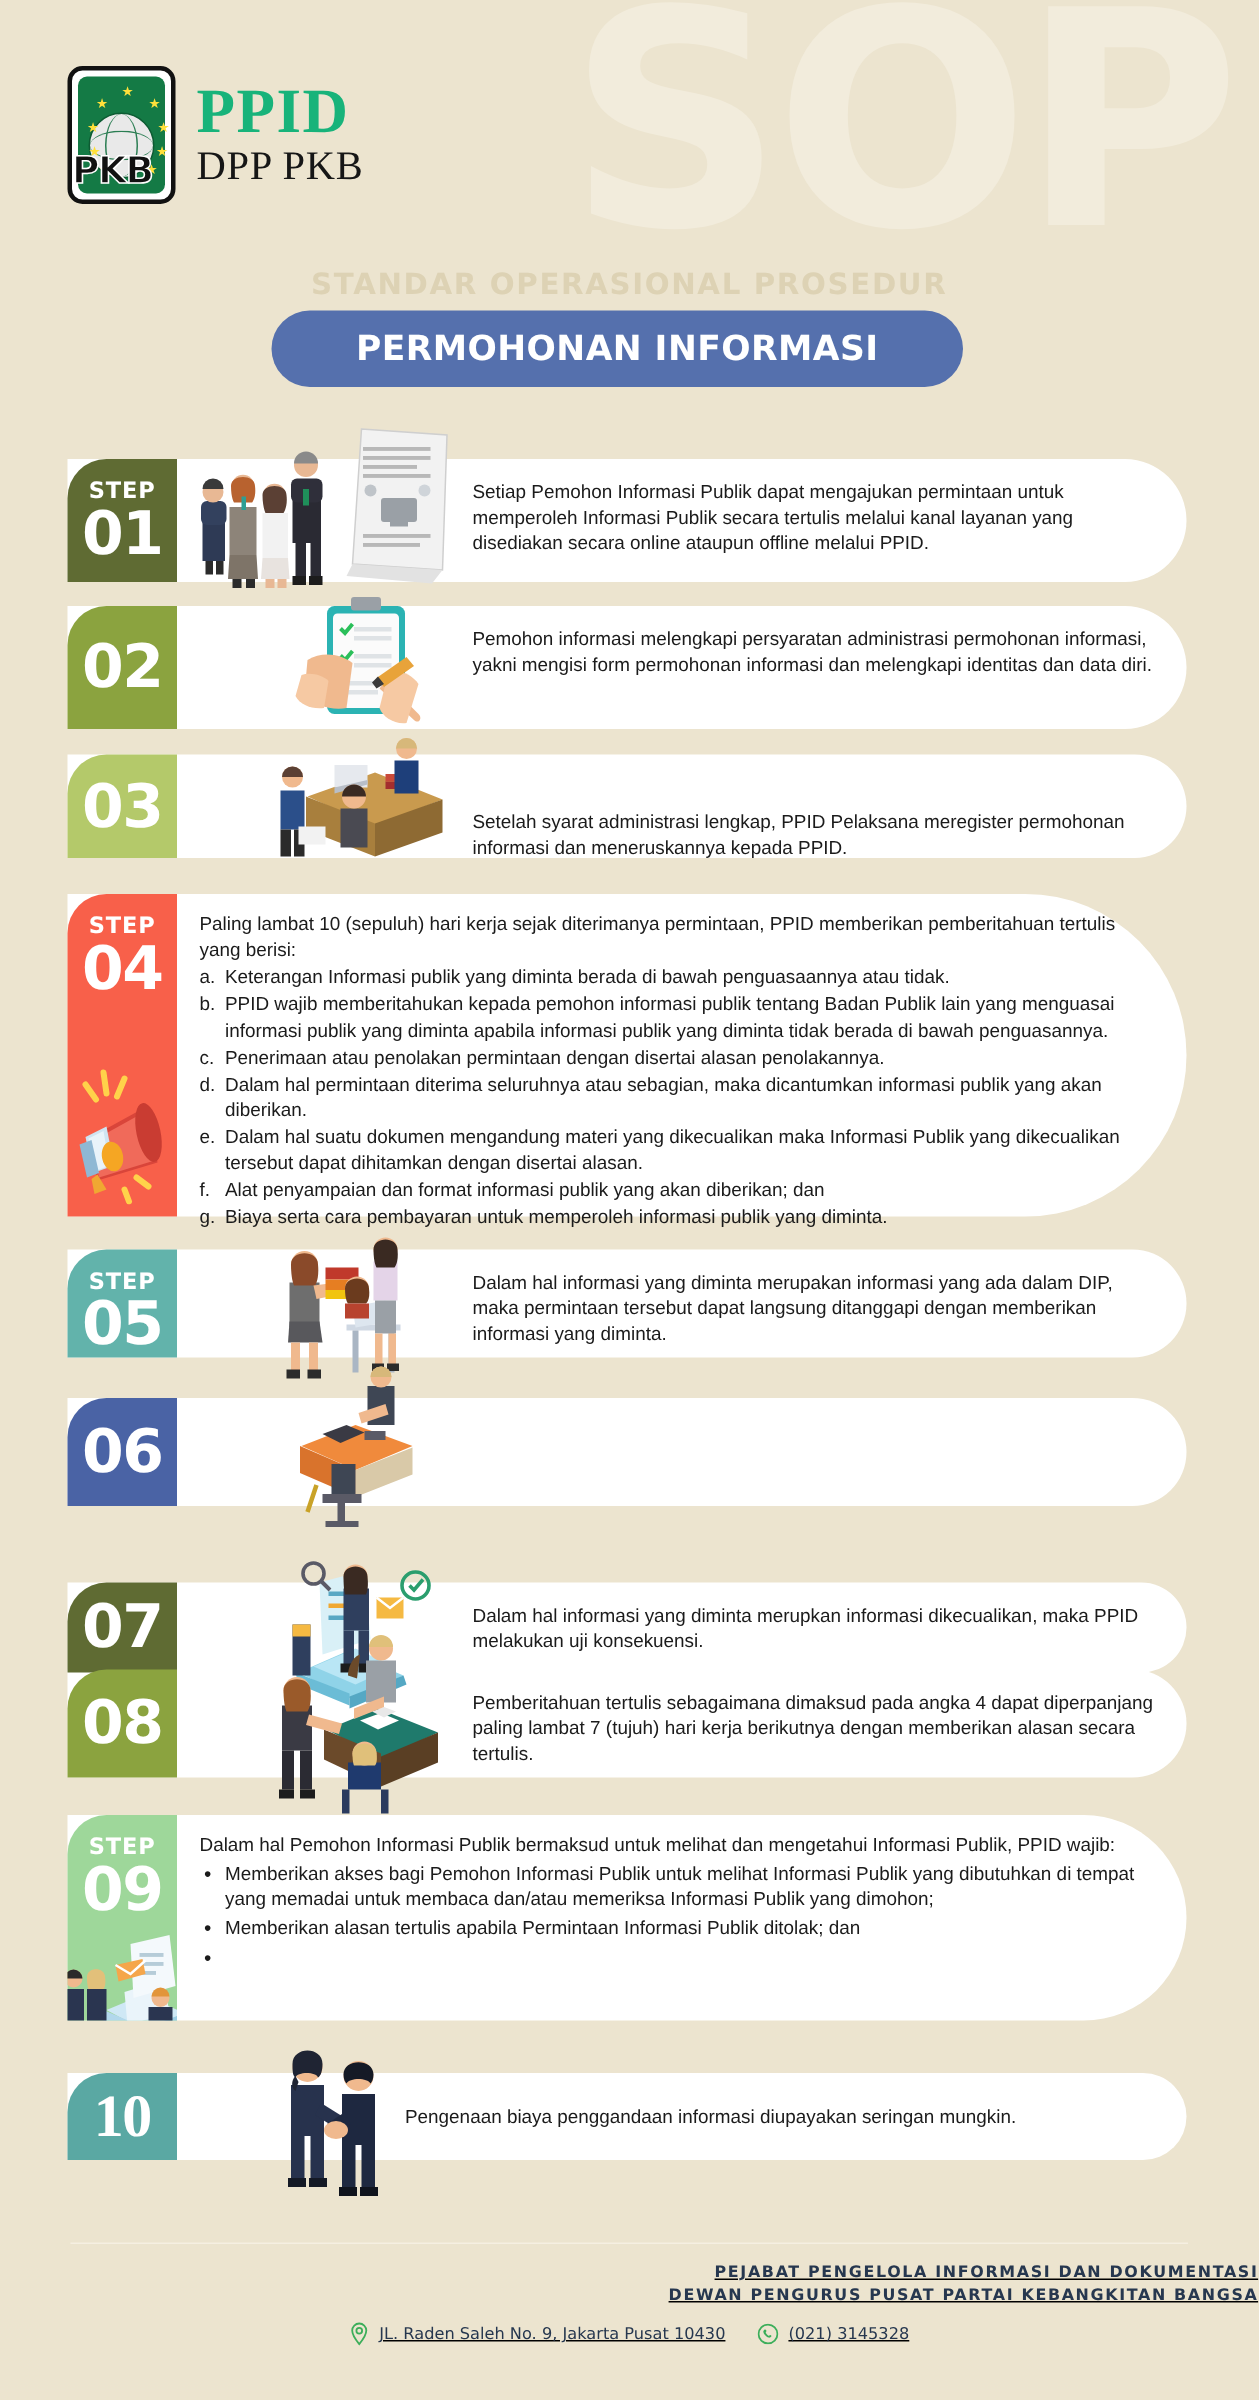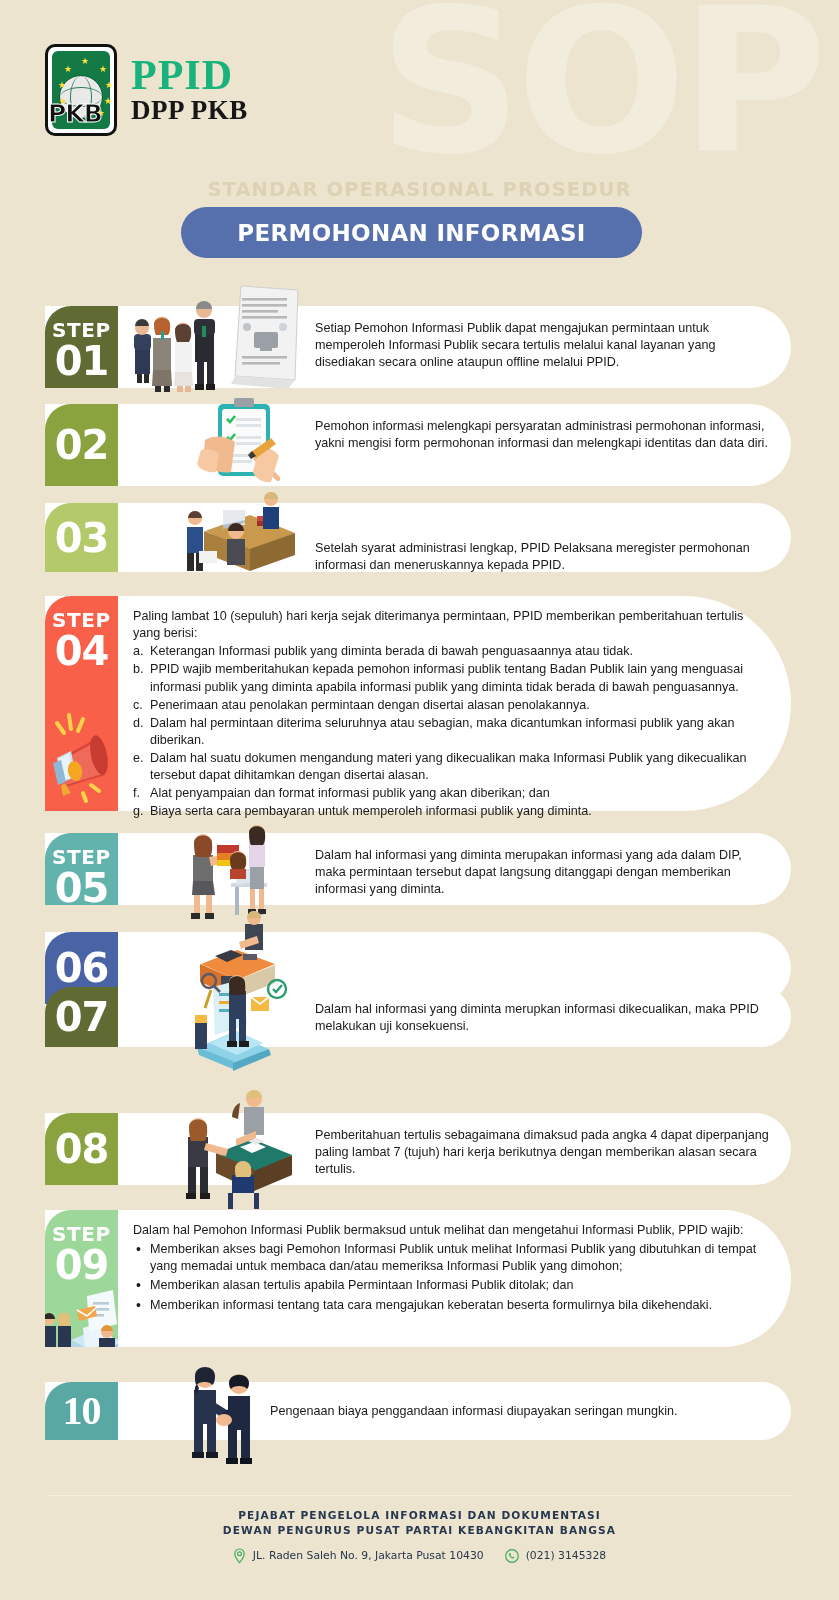"DPP PKB" .brand-dpp { font-weight: 700 -> 400 }
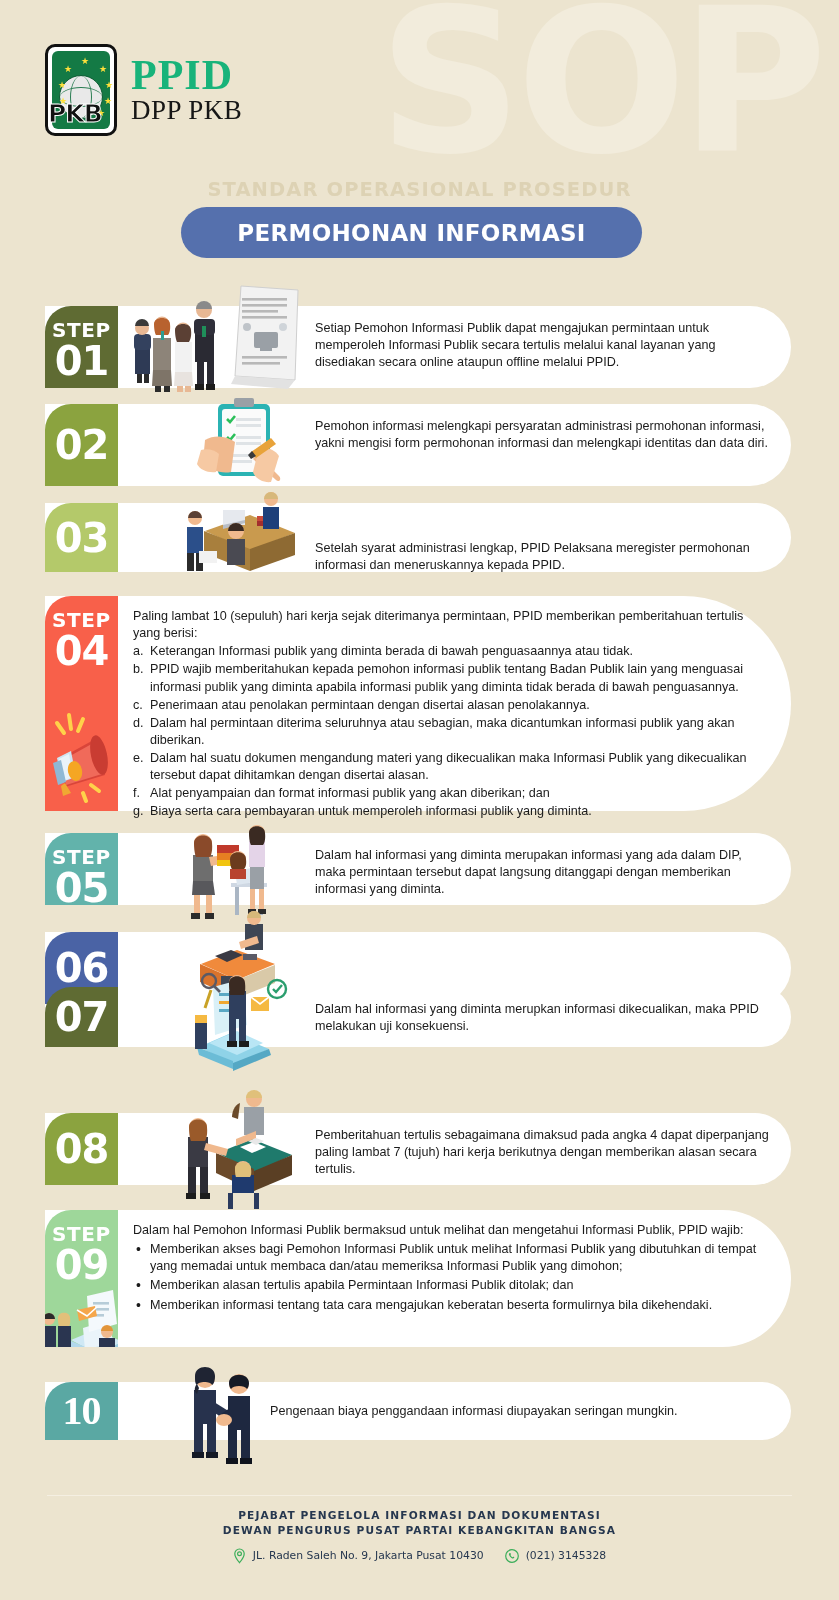"STEP" .badge-step { font-size: 20px -> 15px }
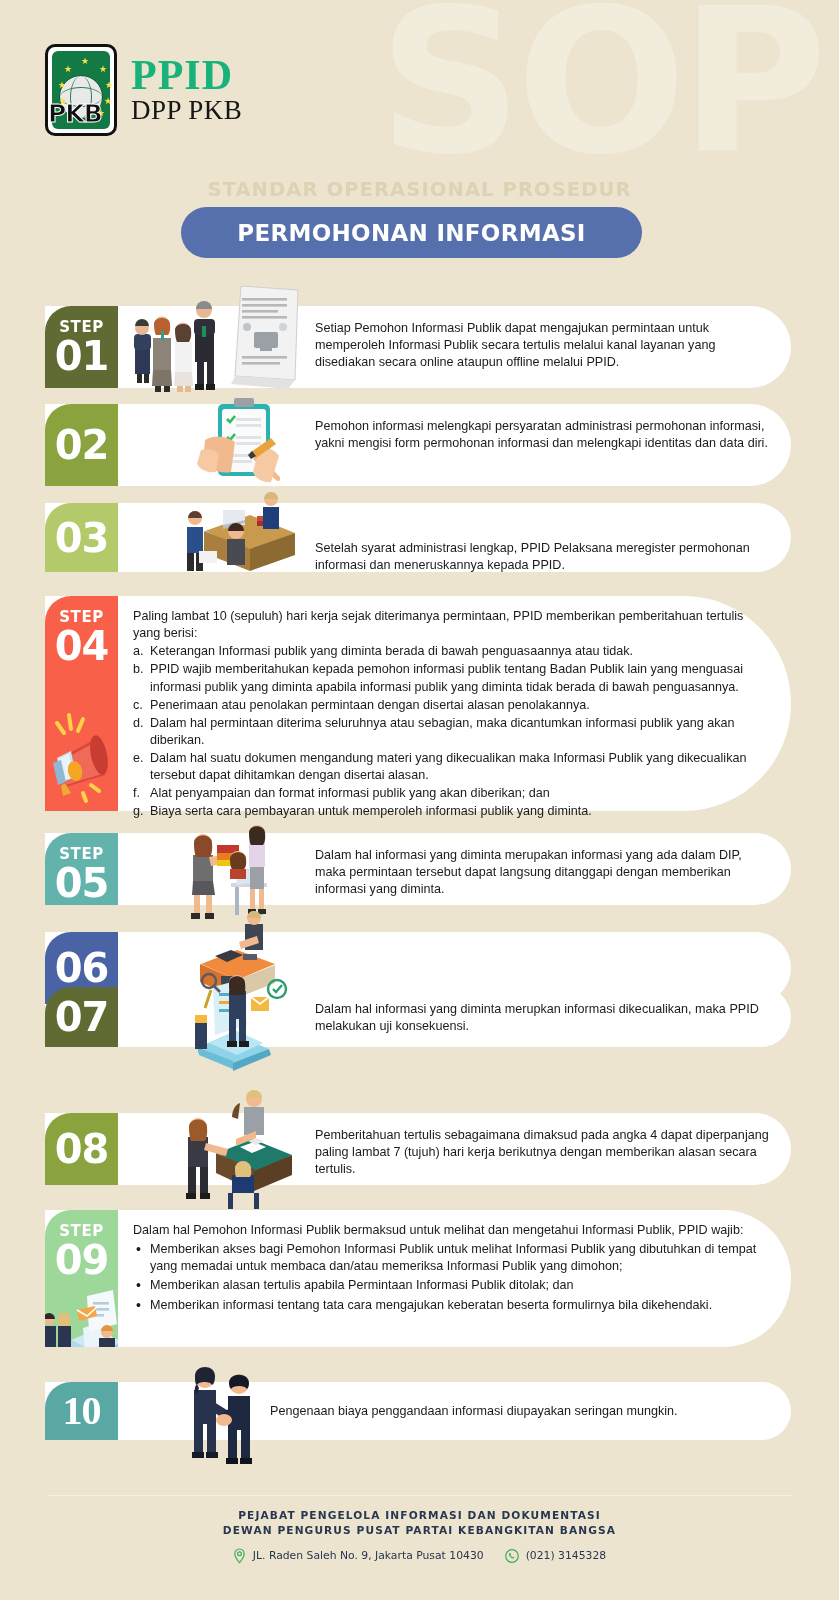"07" div.step { top: 987px -> 1055px }
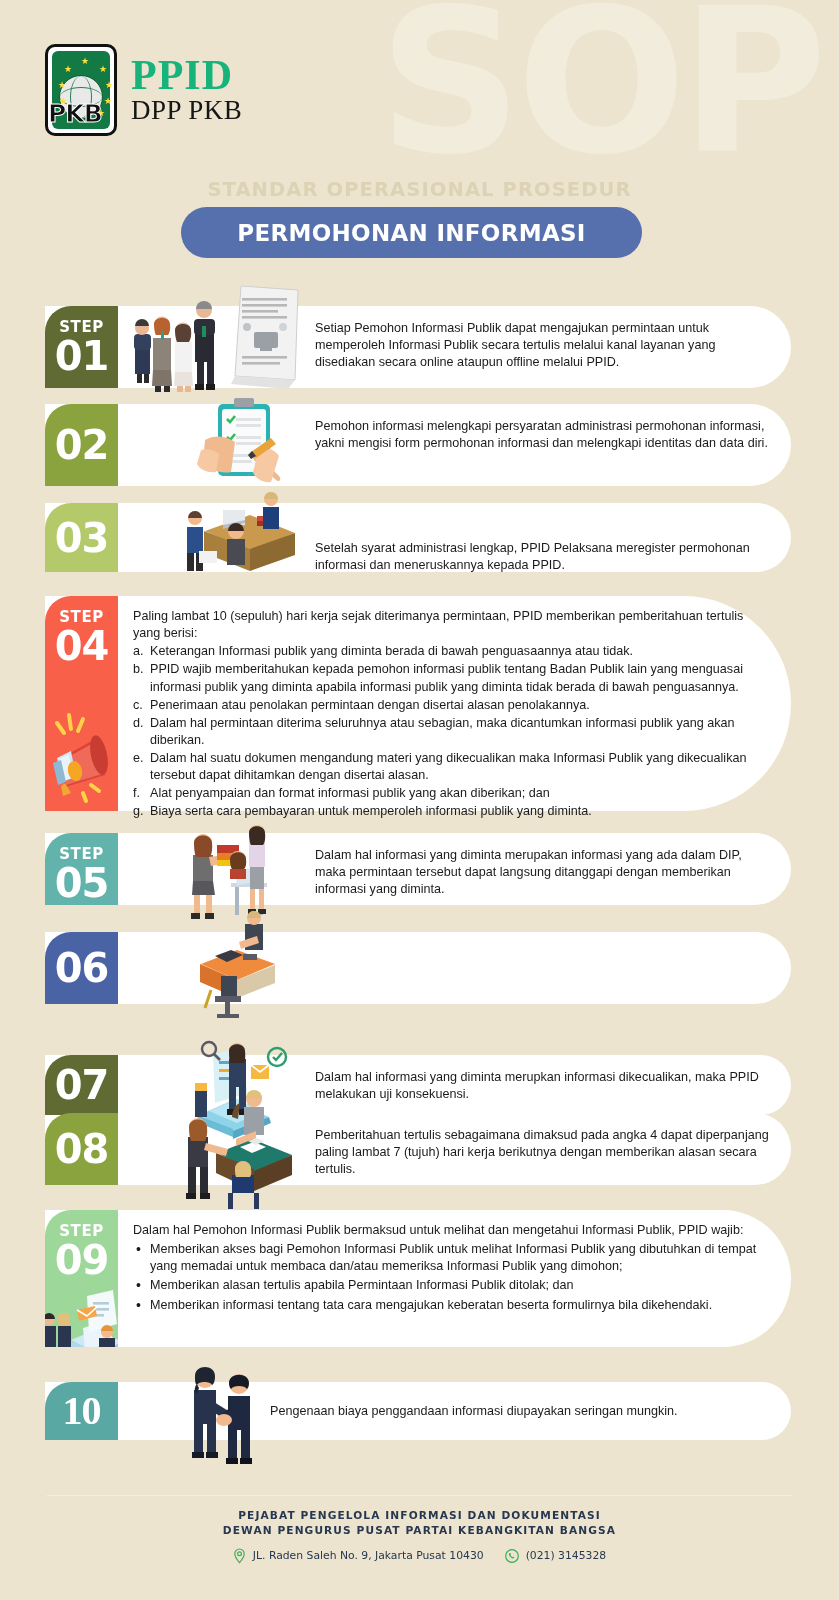"Memberikan informasi tentang tata cara" span { html: <span>Memberikan informasi tentang tata cara mengajukan keberatan beserta formulirnya bila dikehendaki.</span> -> none }
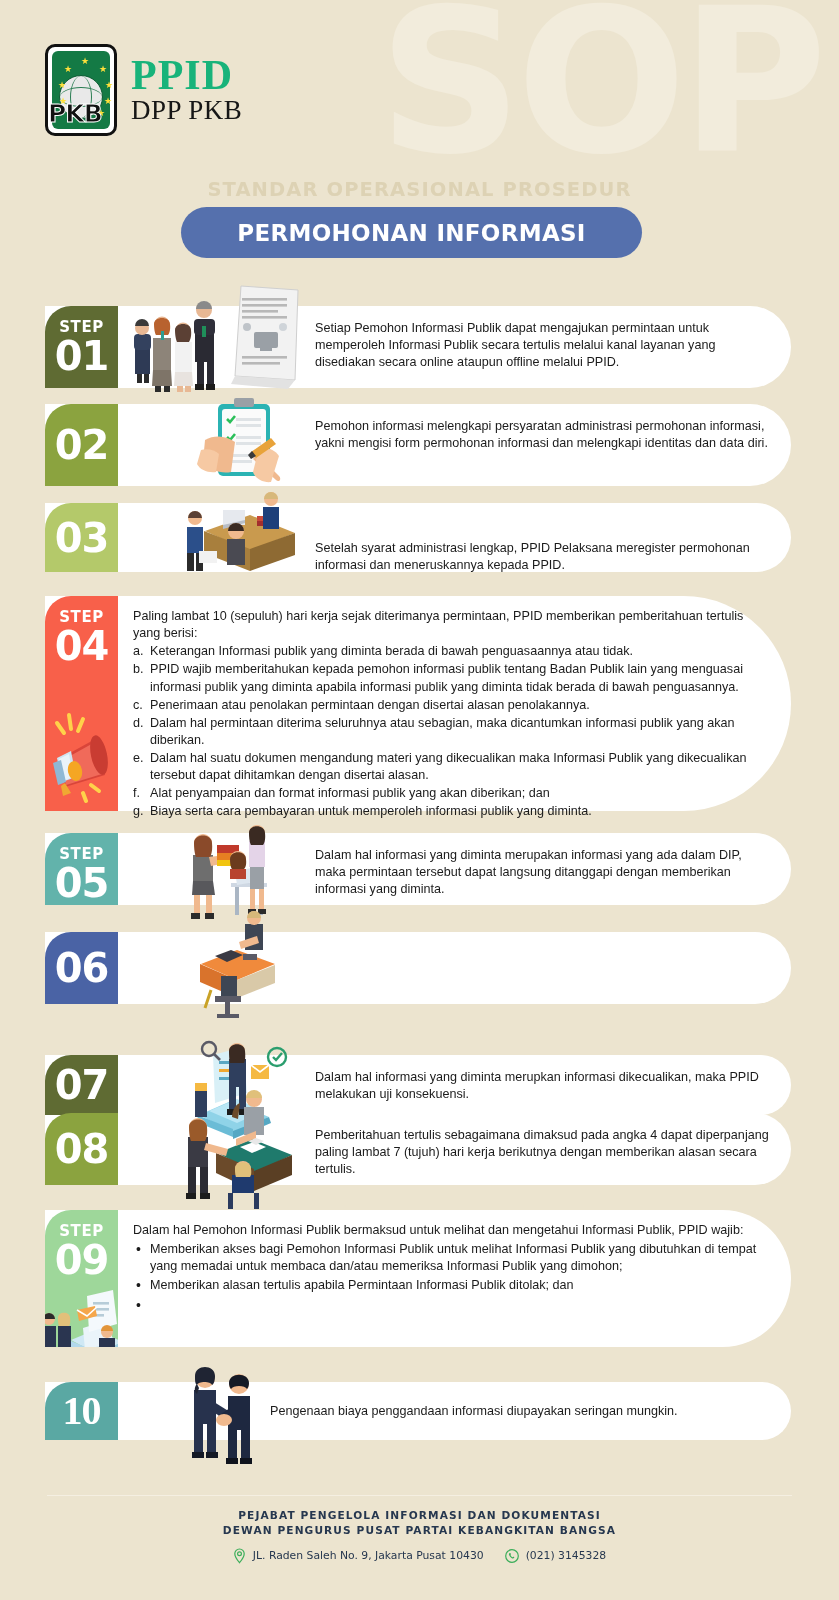"PEJABAT PENGELOLA INFORMASI DAN" .foot { text-align: center -> right; text-decoration: none -> underline }
